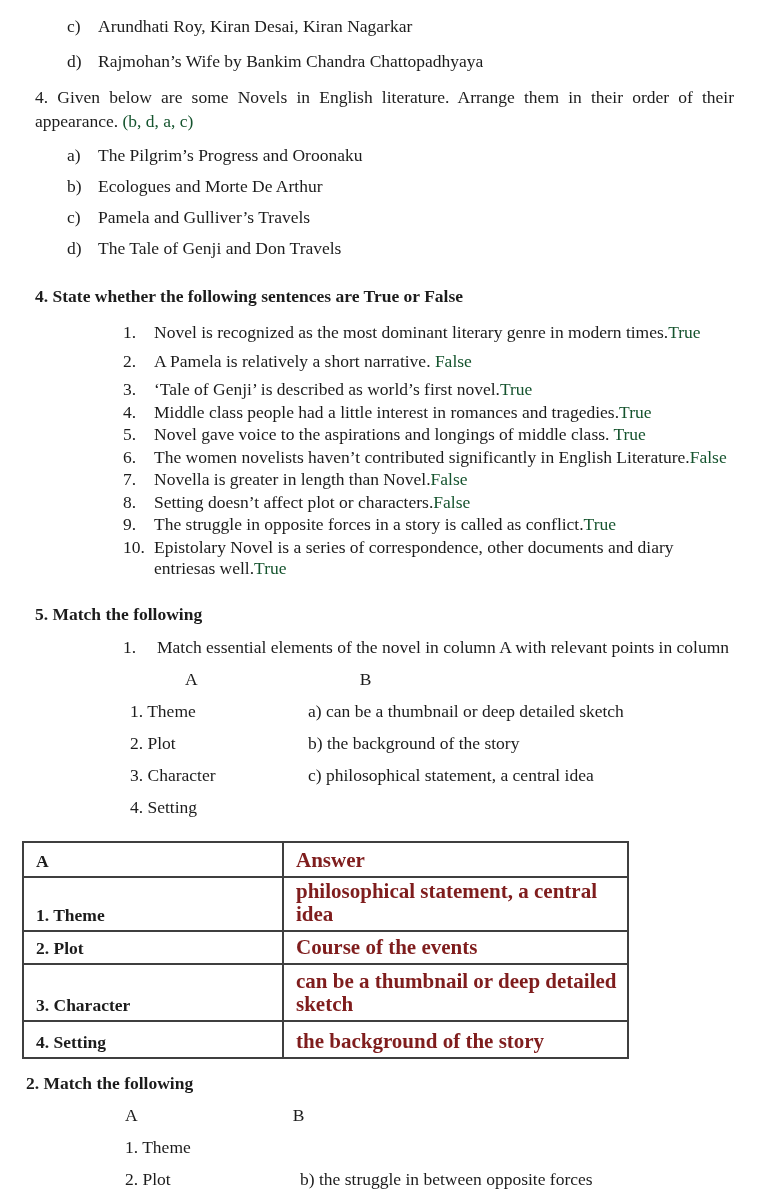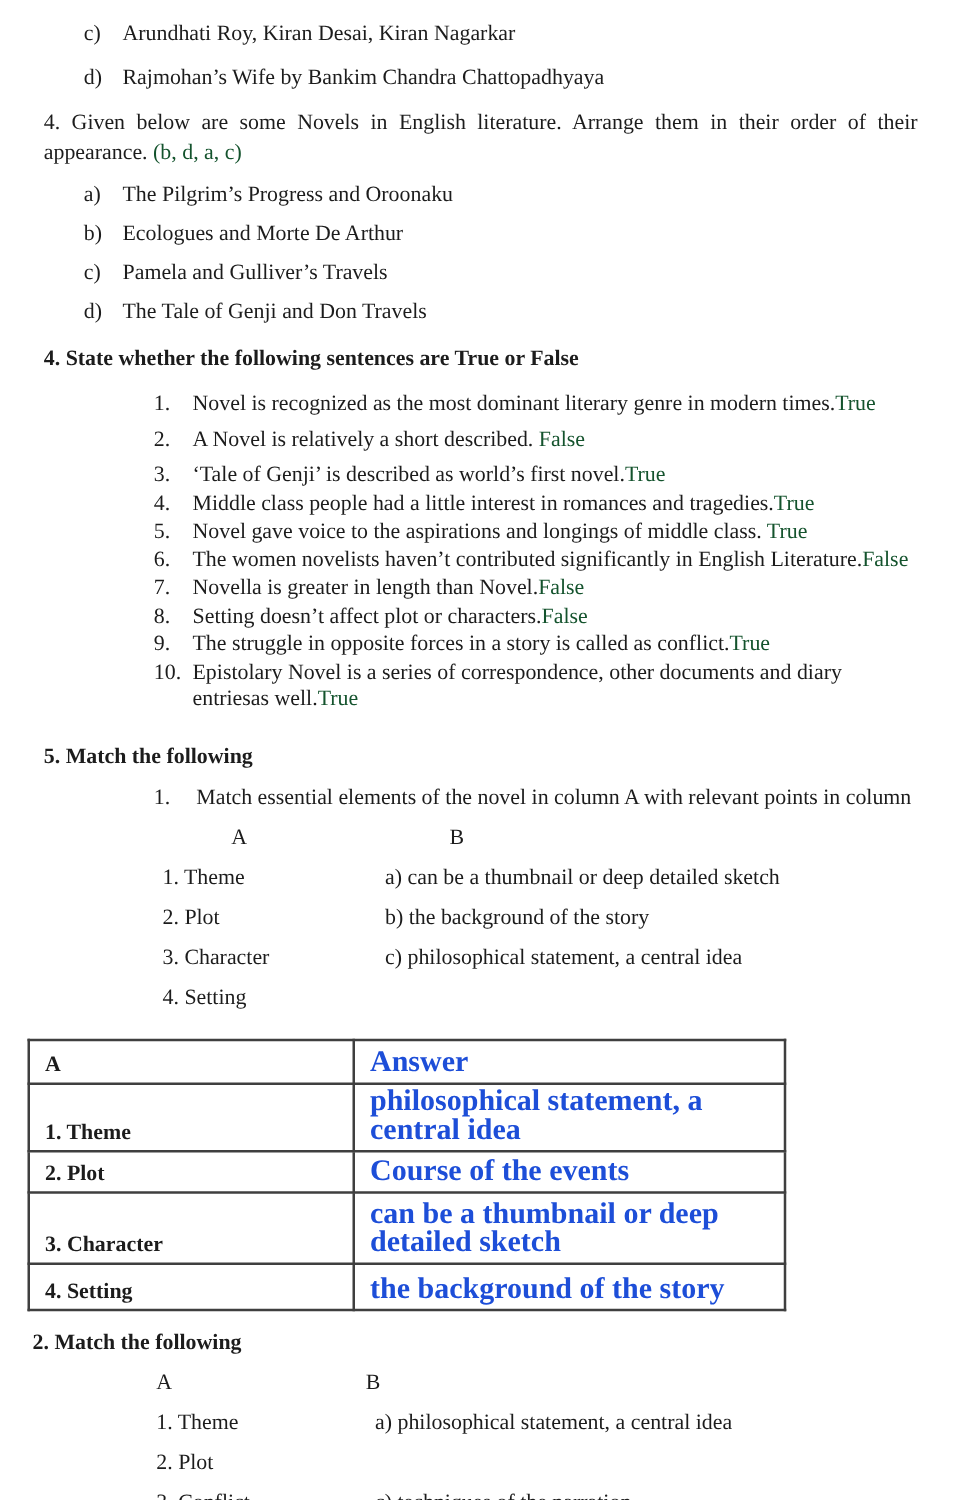"4. State whether the following" .sec-heading { margin-top: 14px -> 24px }
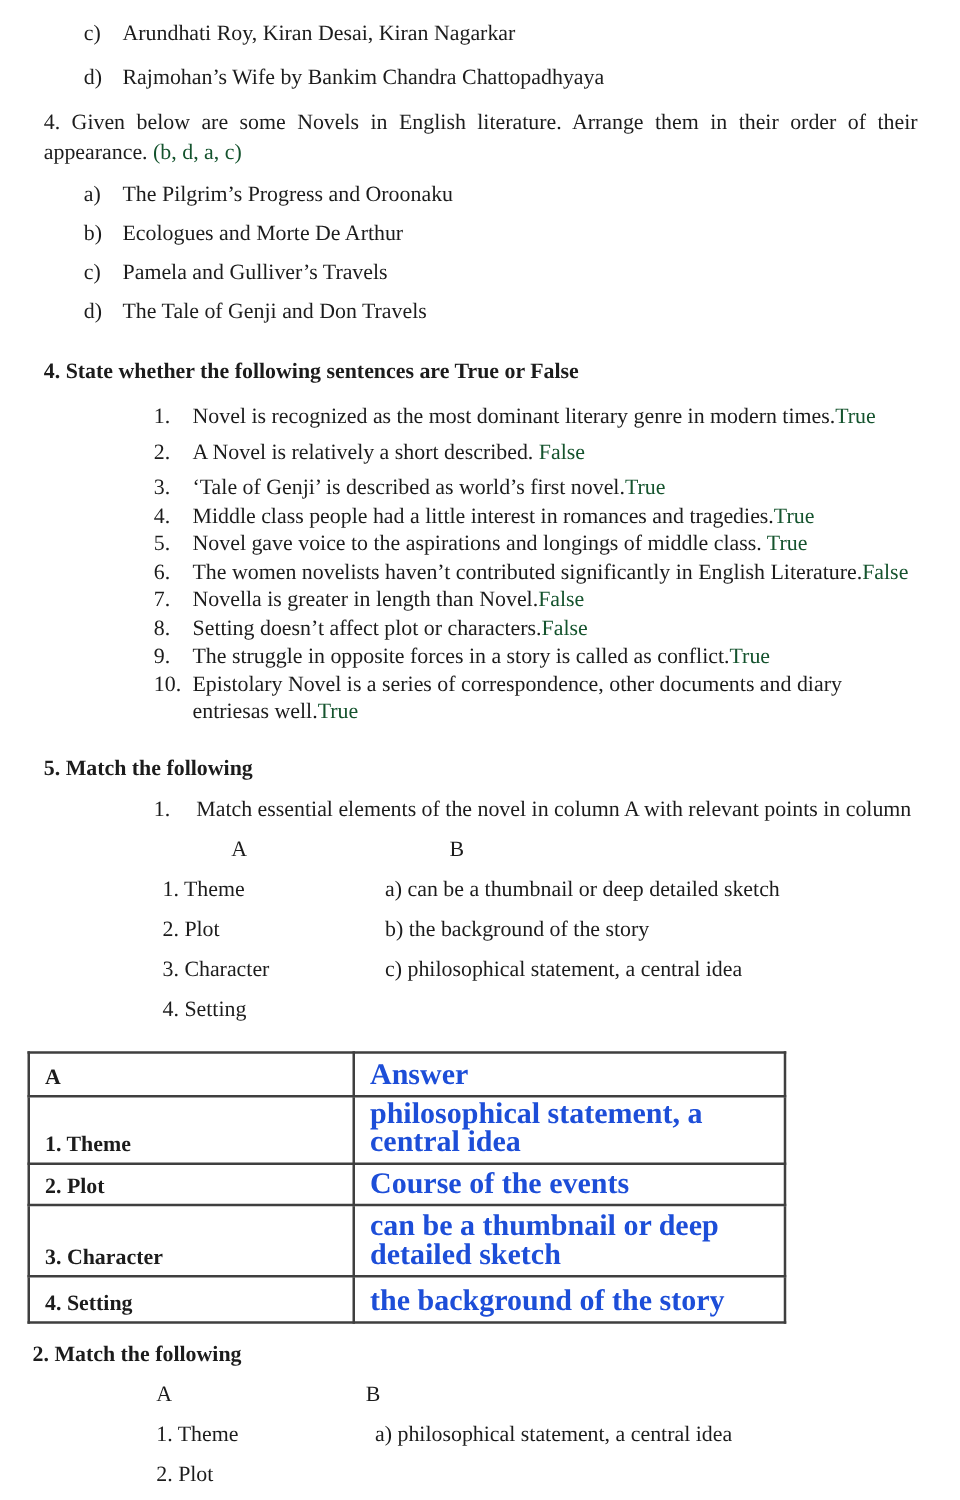"A Novel is relatively a" span { text: Novel is relatively a short described -> Pamela is relatively a short narrative }
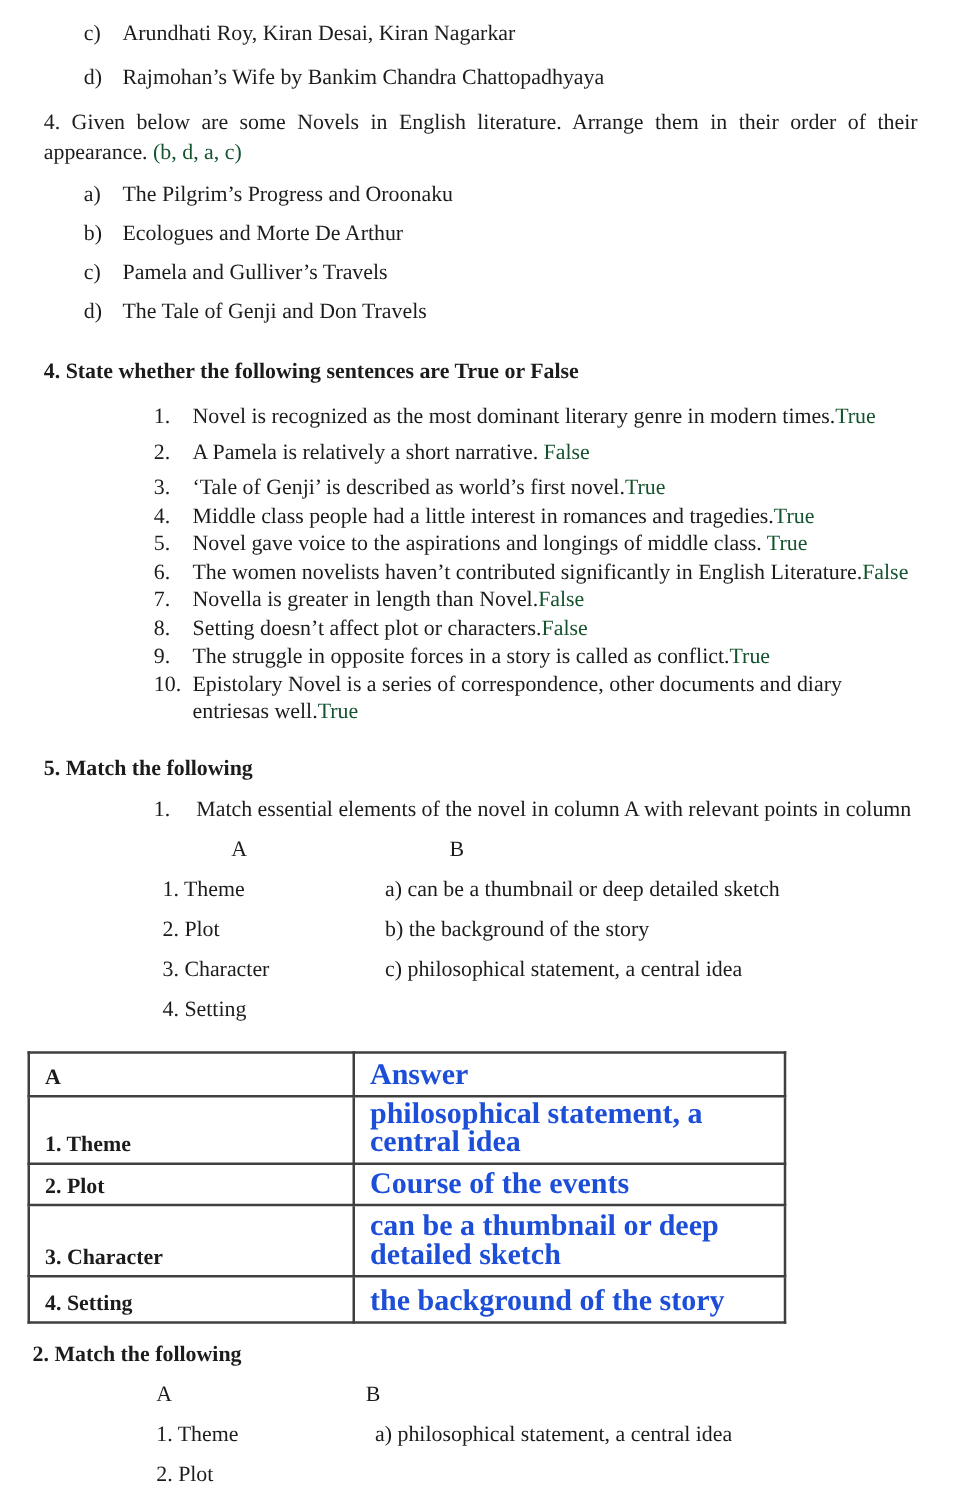"Answer" .ans-table td.ans { color: #1d4ed8 -> #7f1d1d; font-size: 24px -> 21px }
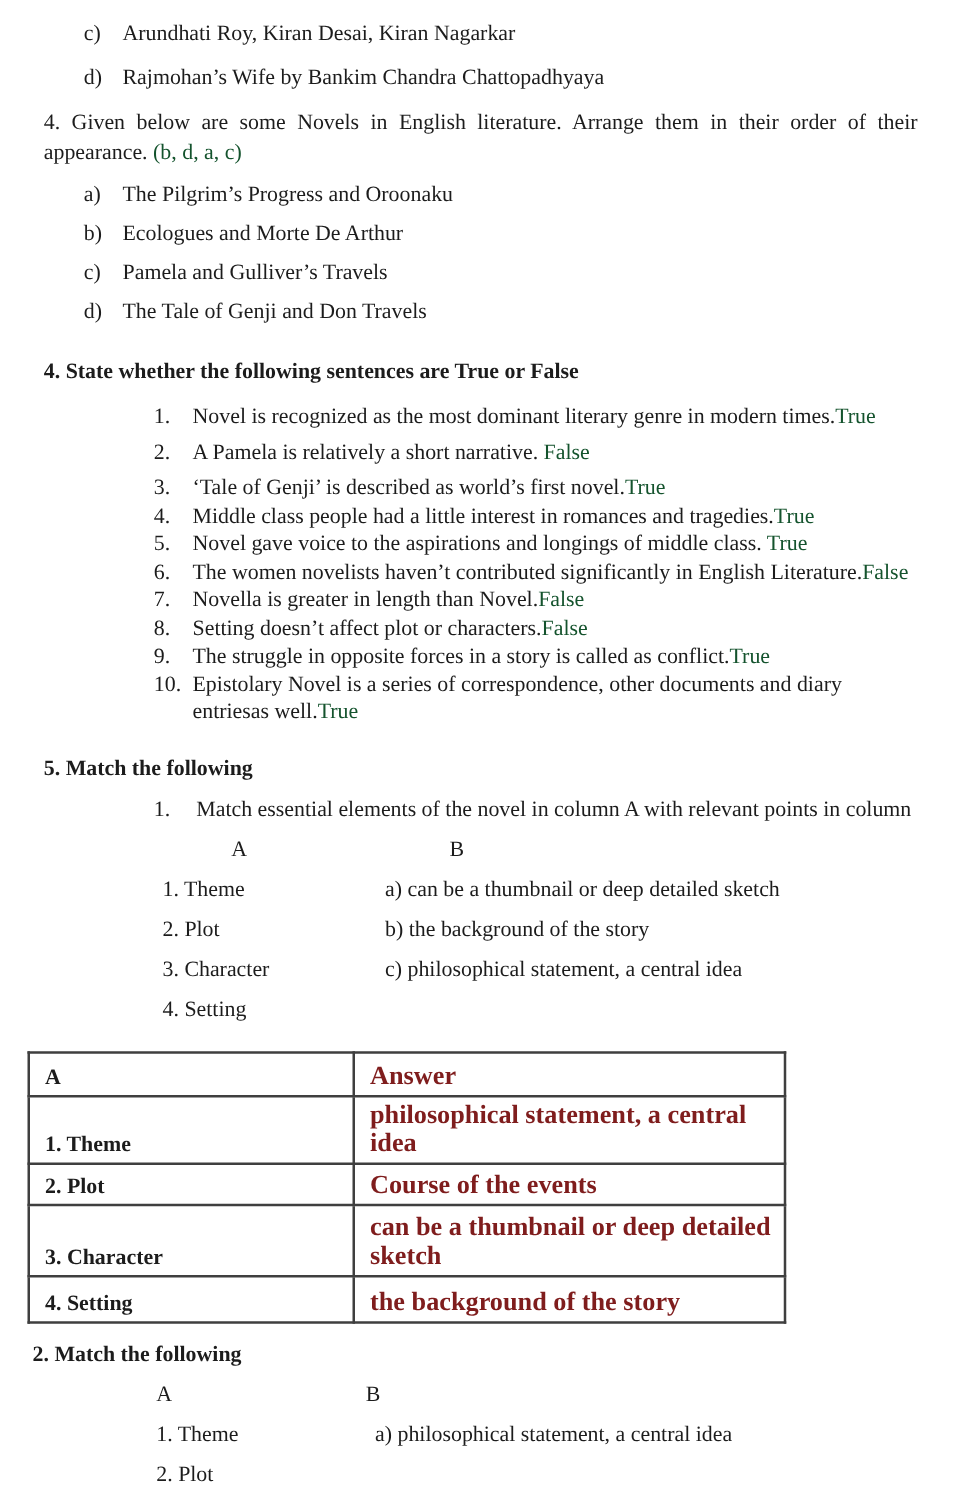"a) philosophical statement, a central" span.mright { html: <span>a) philosophical statement, a central idea</span> -> none }
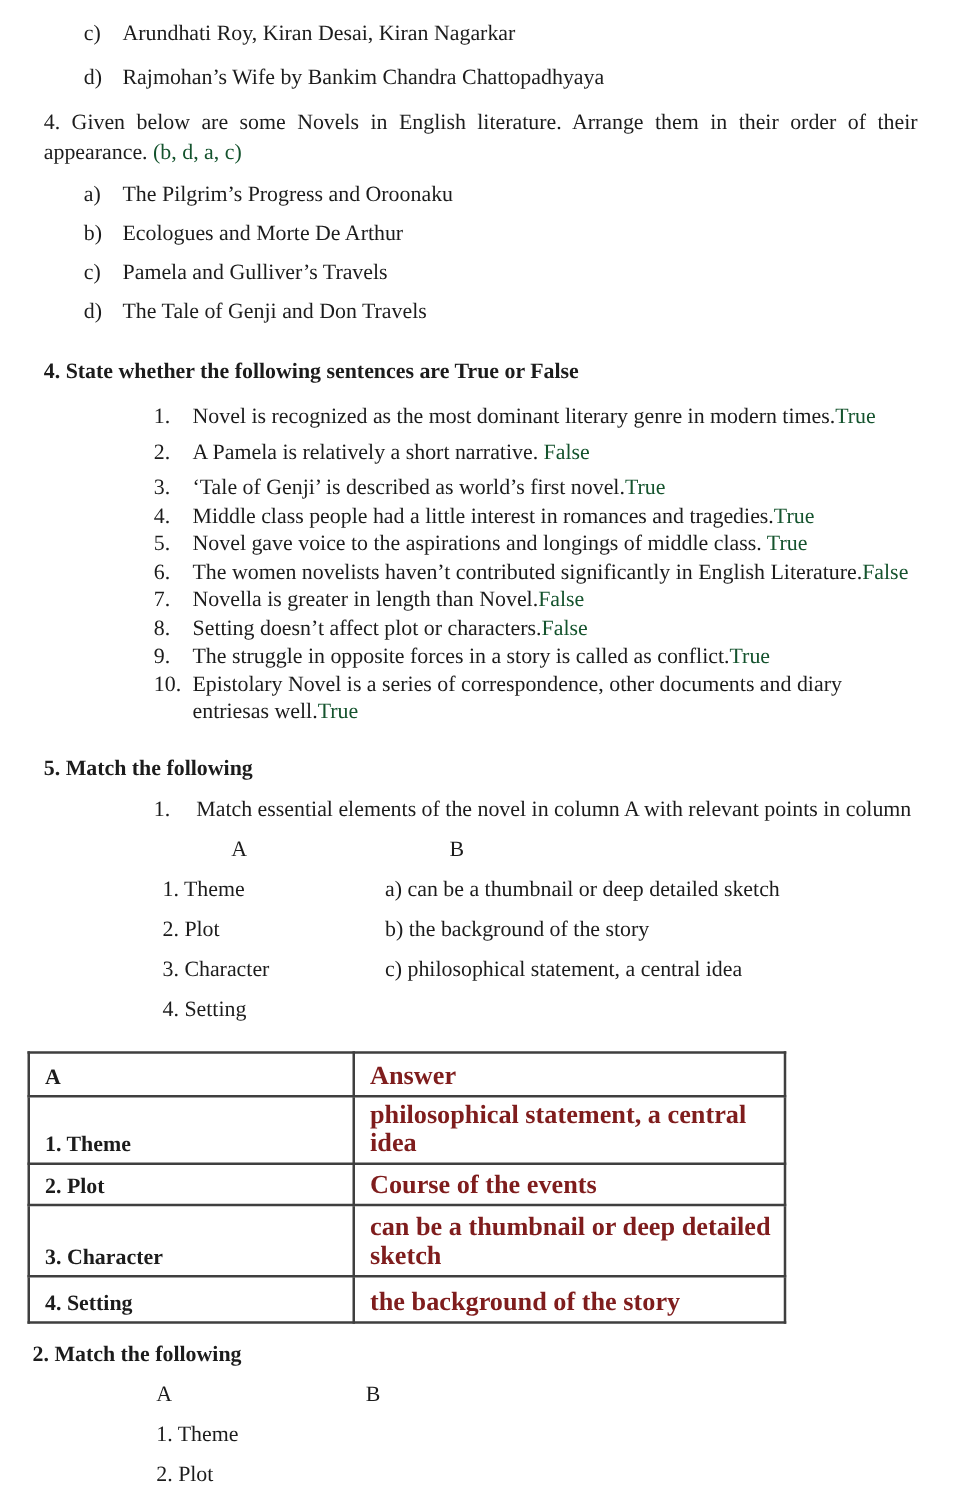"b) the struggle in between" span.mright { html: none -> <span>b) the struggle in between opposite forces</span> }
